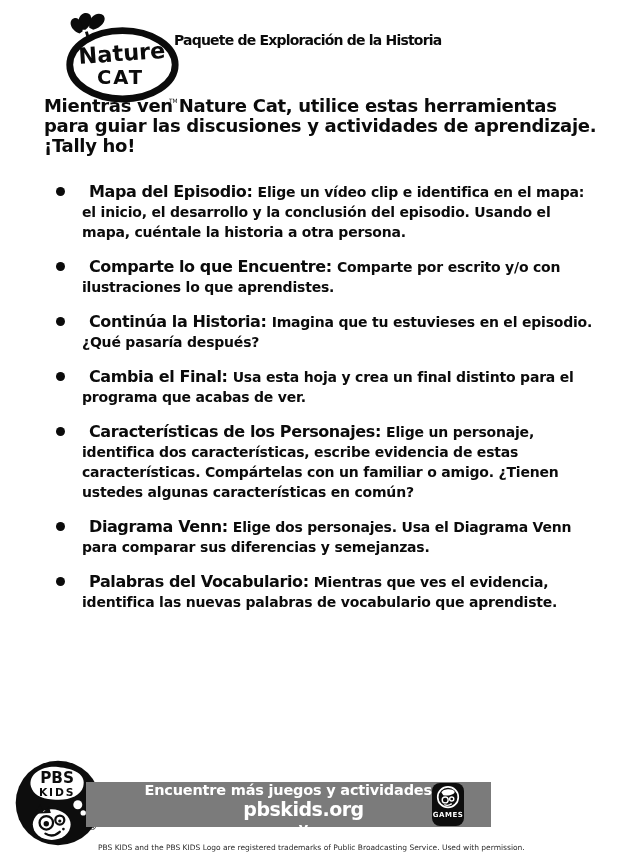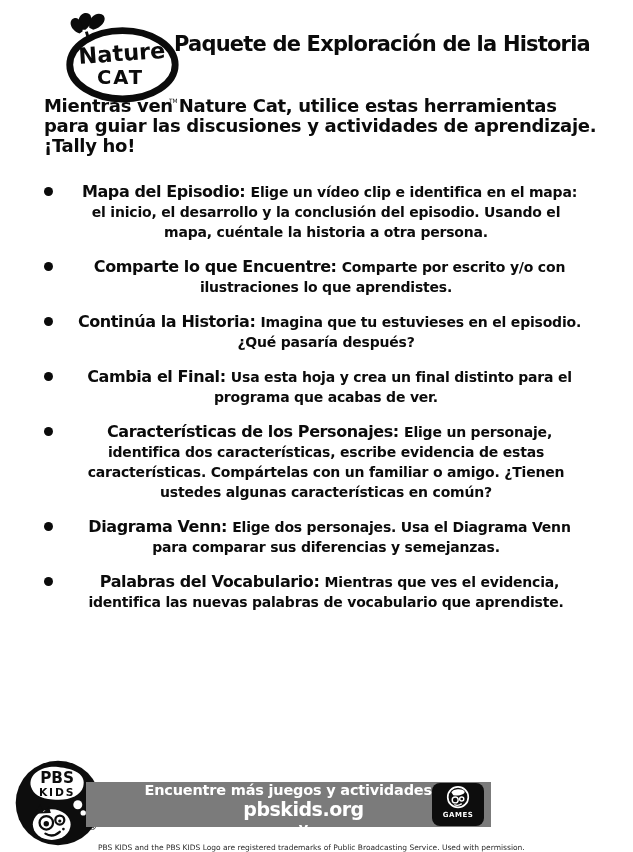"Paquete de Exploración de la" .doc-title { font-size: 21px -> 14px }
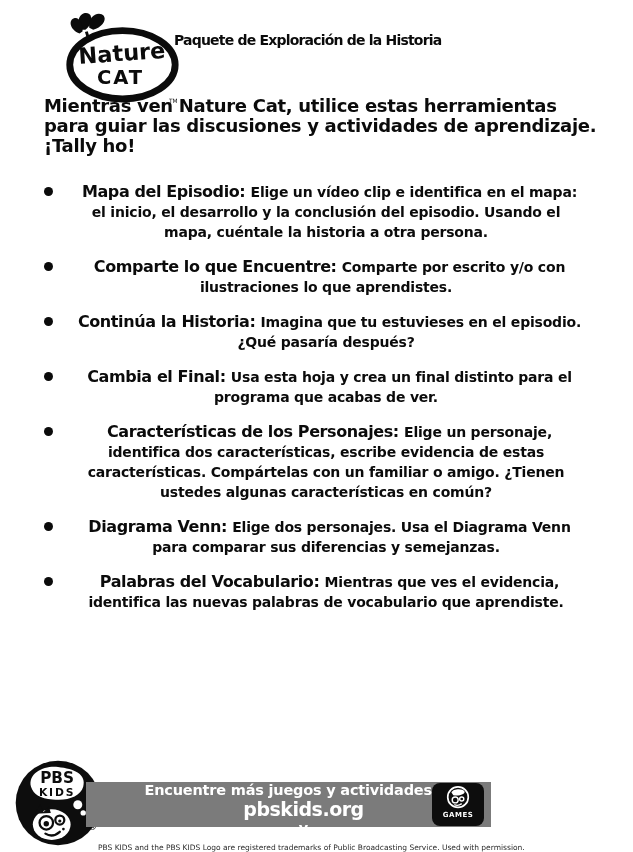"Mapa del Episodio: Elige un" .activities { left: 44px -> 56px; text-align: center -> none }
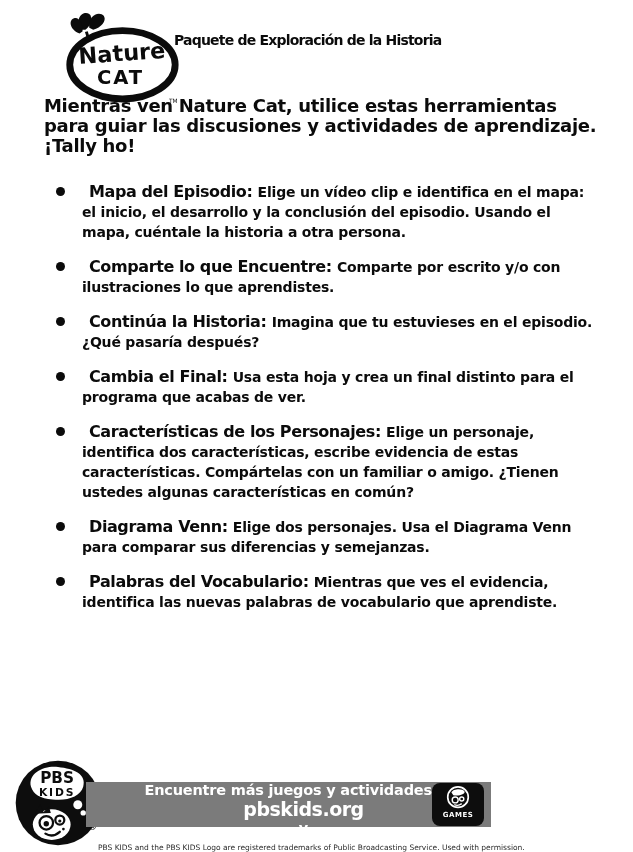"GAMES" .games-badge { width: 52px -> 32px }
